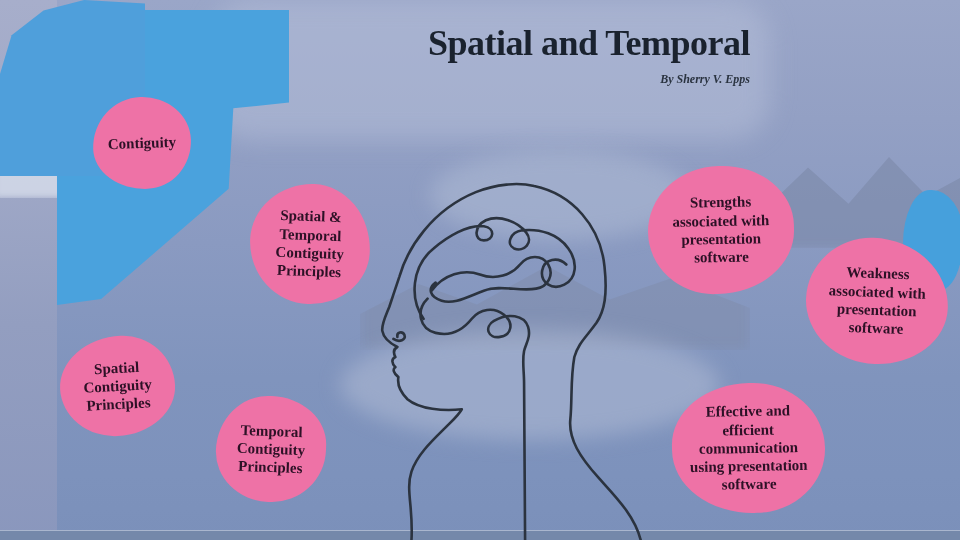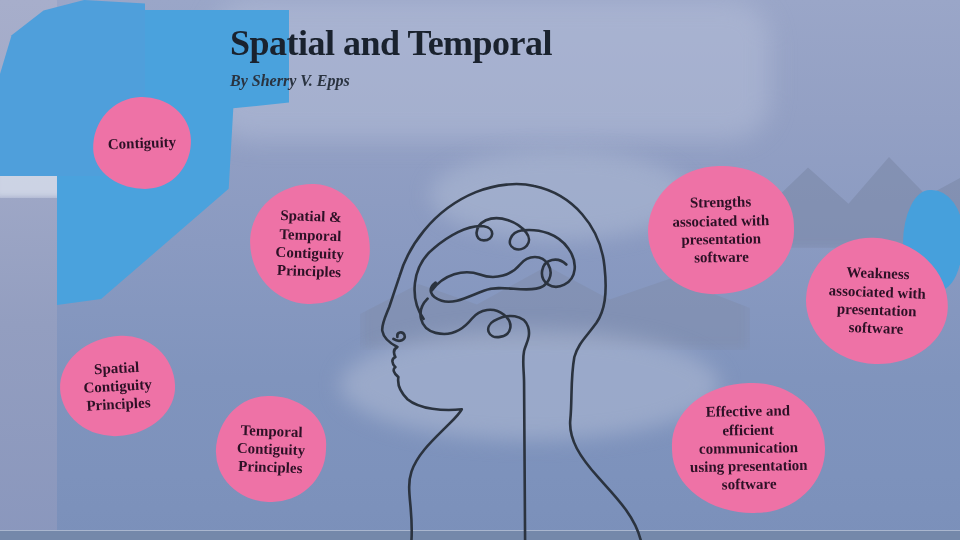"Spatial and Temporal" .title-wrap { text-align: left -> right }
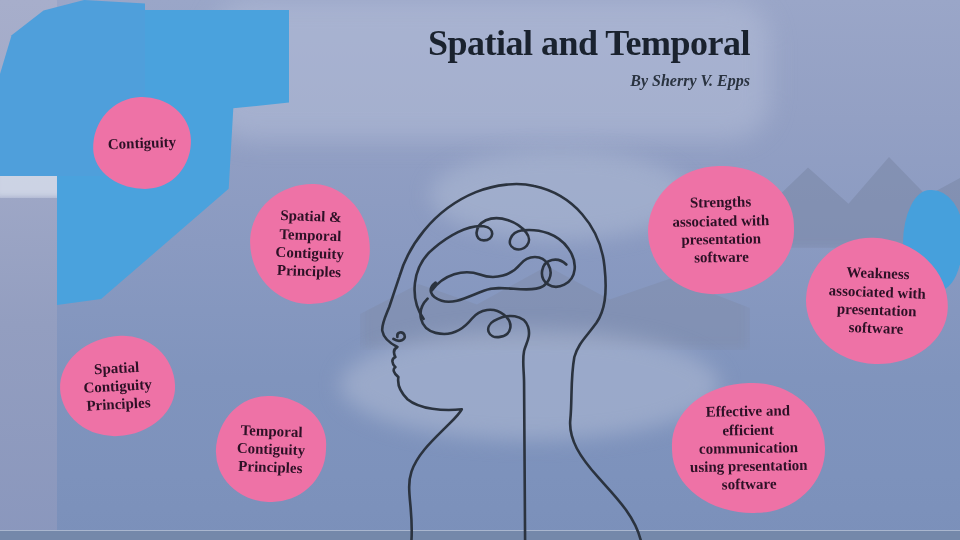"By Sherry V. Epps" .byline { font-size: 16px -> 12px }
